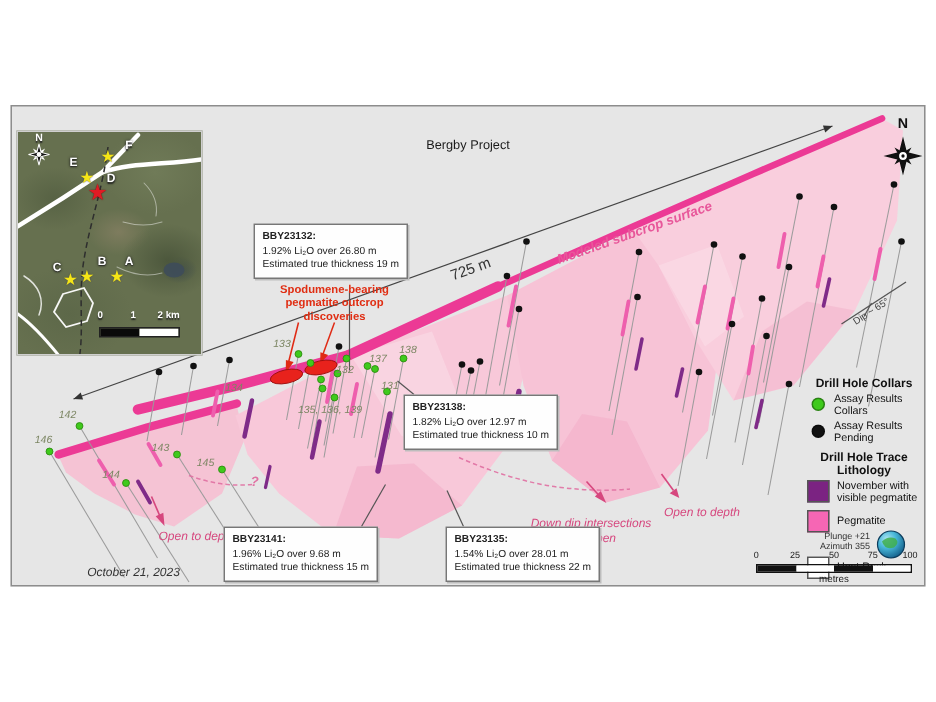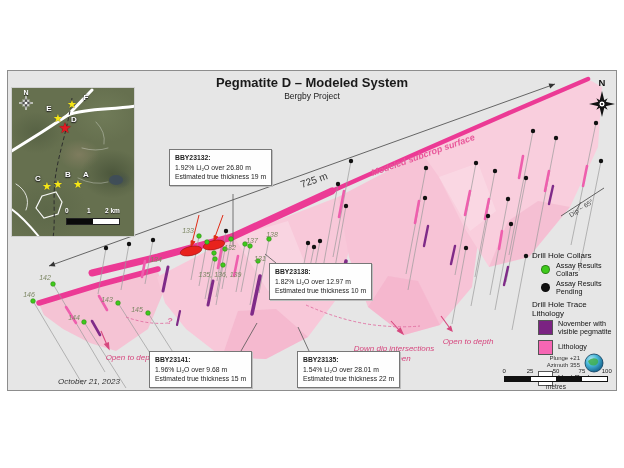"Pegmatite D – Modeled System" div.lbl { html: <div>Pegmatite D – Modeled System</div> -> none }
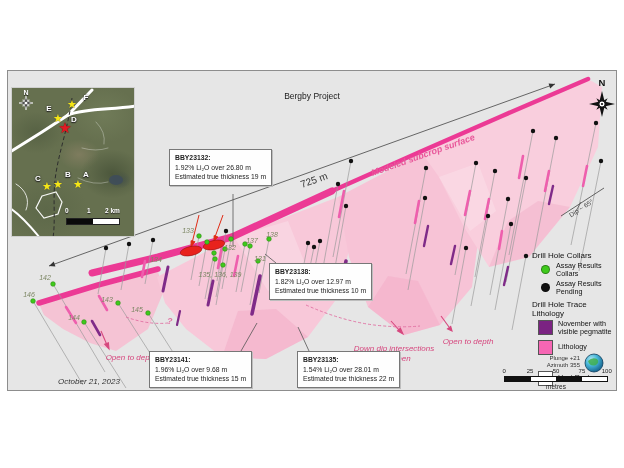"Spodumene-bearing" div.lbl { html: none -> <div> <div>Spodumene-bearing</div> <div>pegmatite outcrop</div> <div>discoveries</div> </div> }
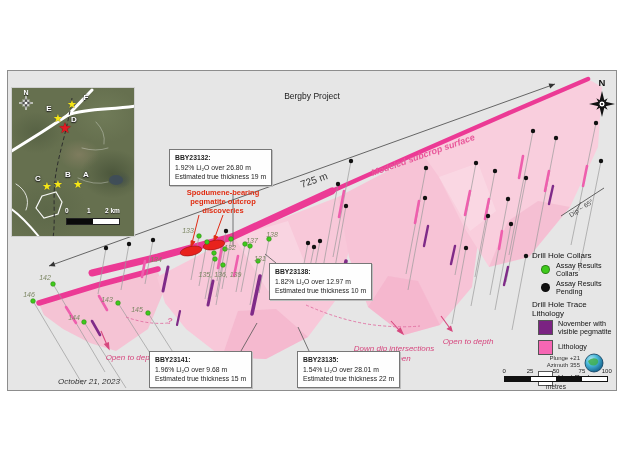"Drill Hole Collars" .lg-h { font-weight: normal -> bold; text-align: left -> center }
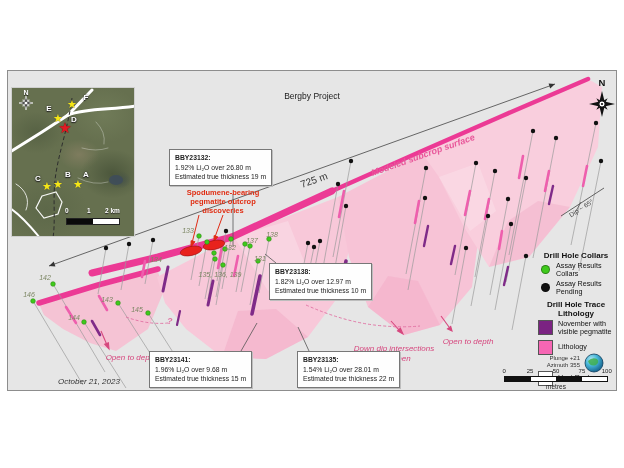"Lithology" span.lg-txt { text: Lithology -> Pegmatite }
